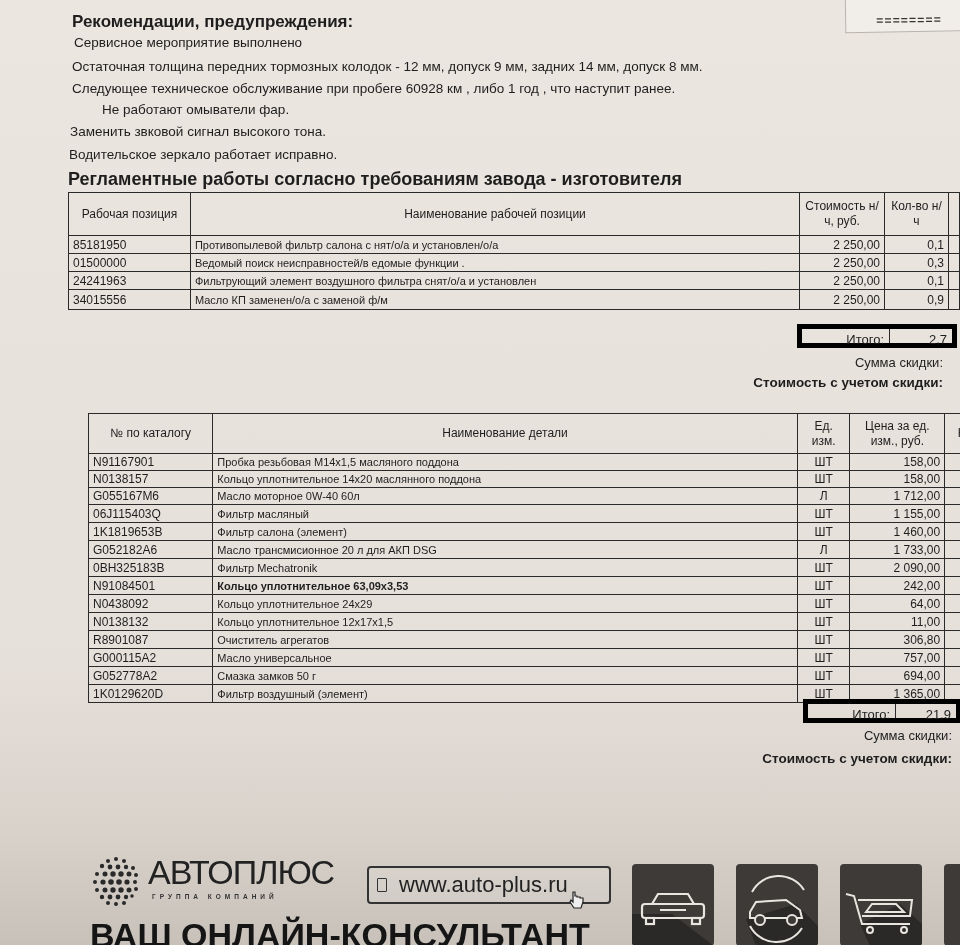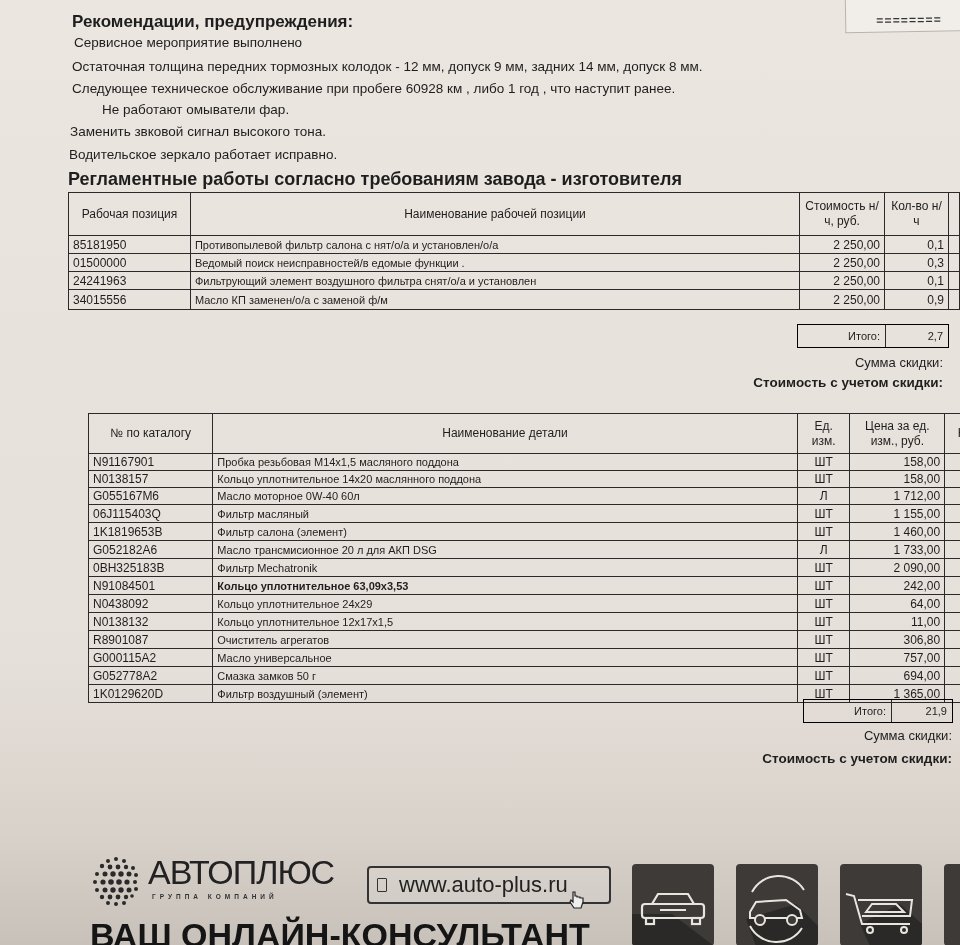"Итого:" .total-box { border: 1px solid #000000 -> 5px solid #000000; font-size: 11px -> 13px }
